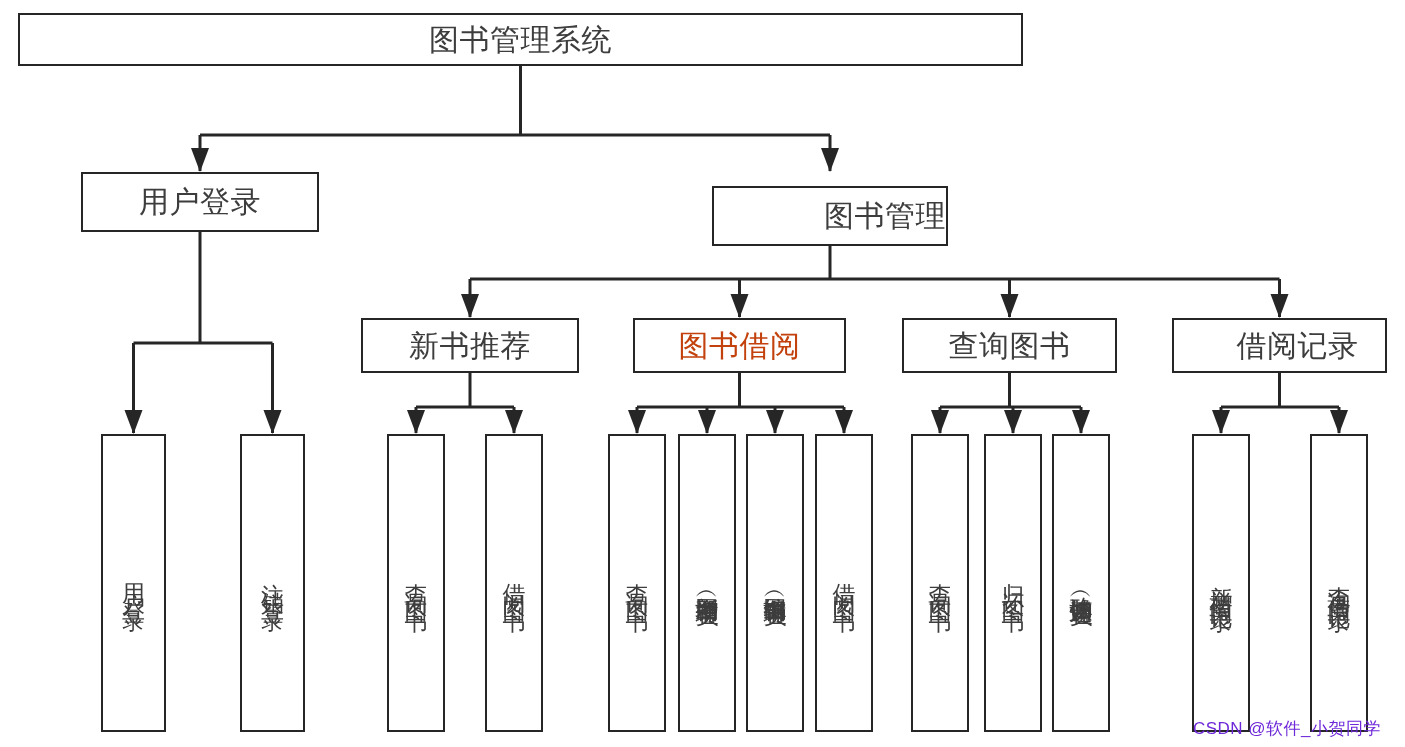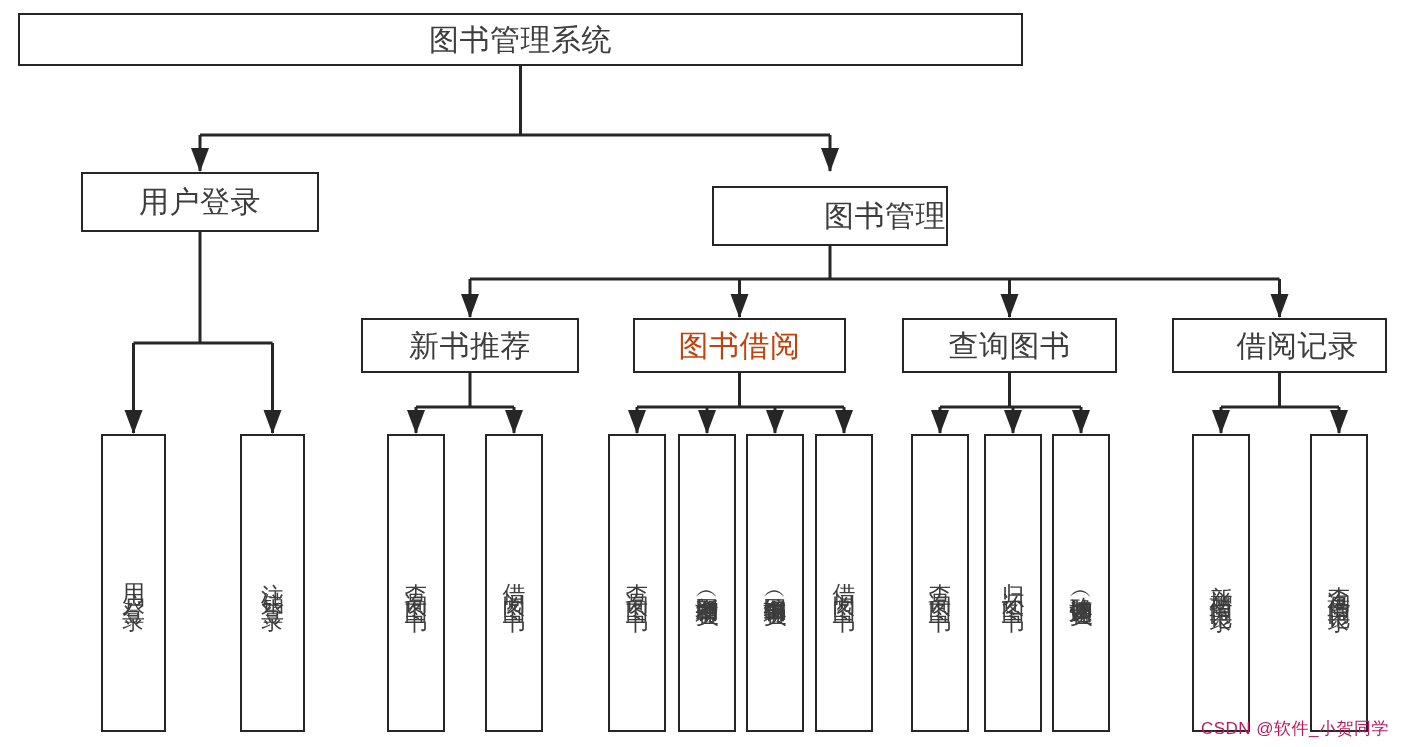"CSDN @软件_小贺同学" #watermark { color: #be185d -> #6d28d9; right: 16px -> 24px }
